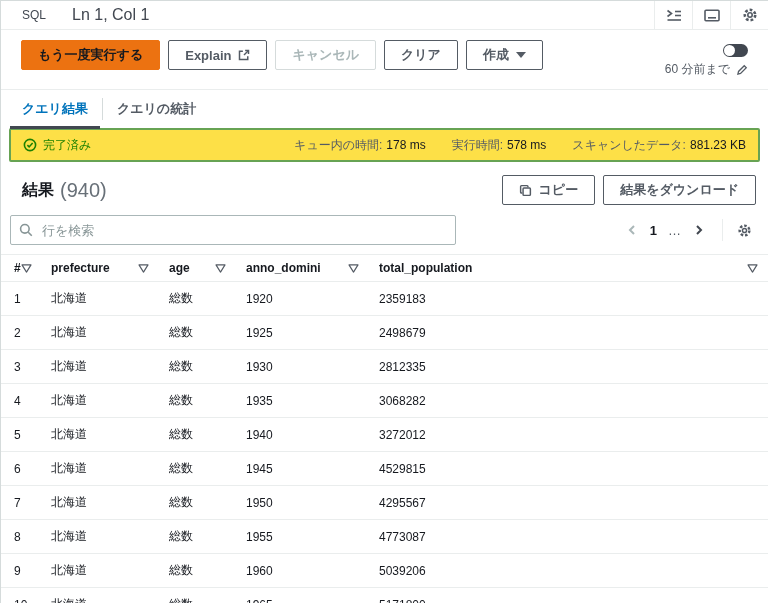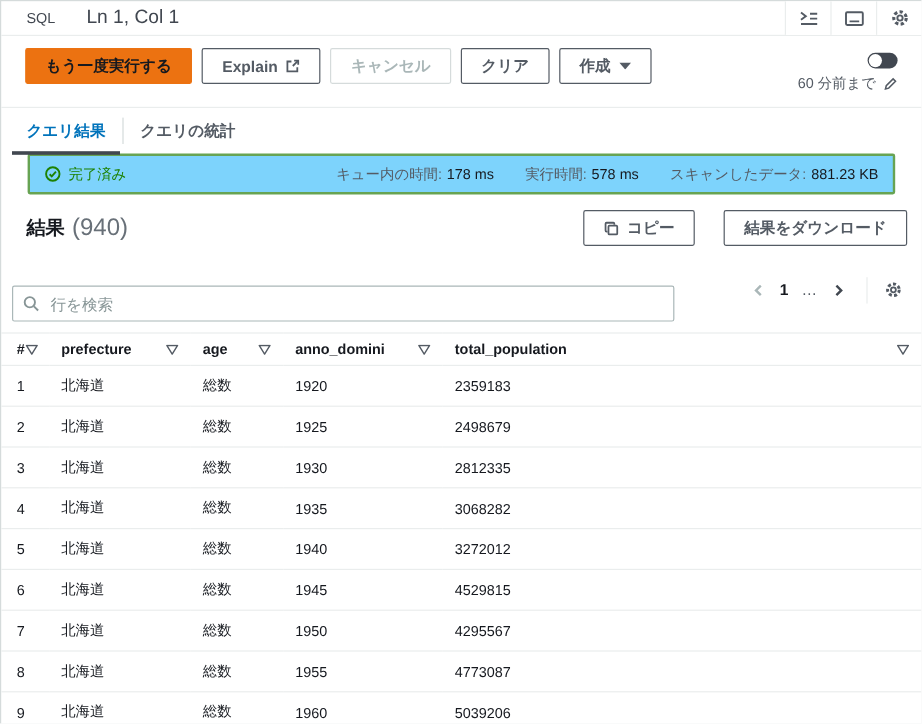"完了済み" .banner { background: #7dd3fc -> #fde047; margin: 0 22px -> 0 8px }
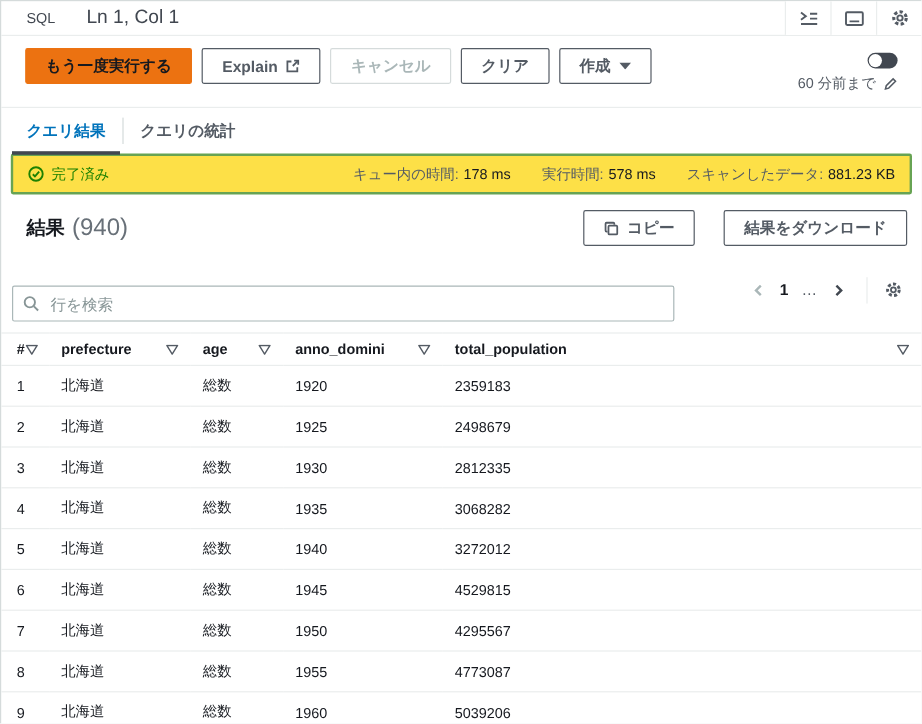"コピー" button.btn { margin-right: 16px -> 0 }
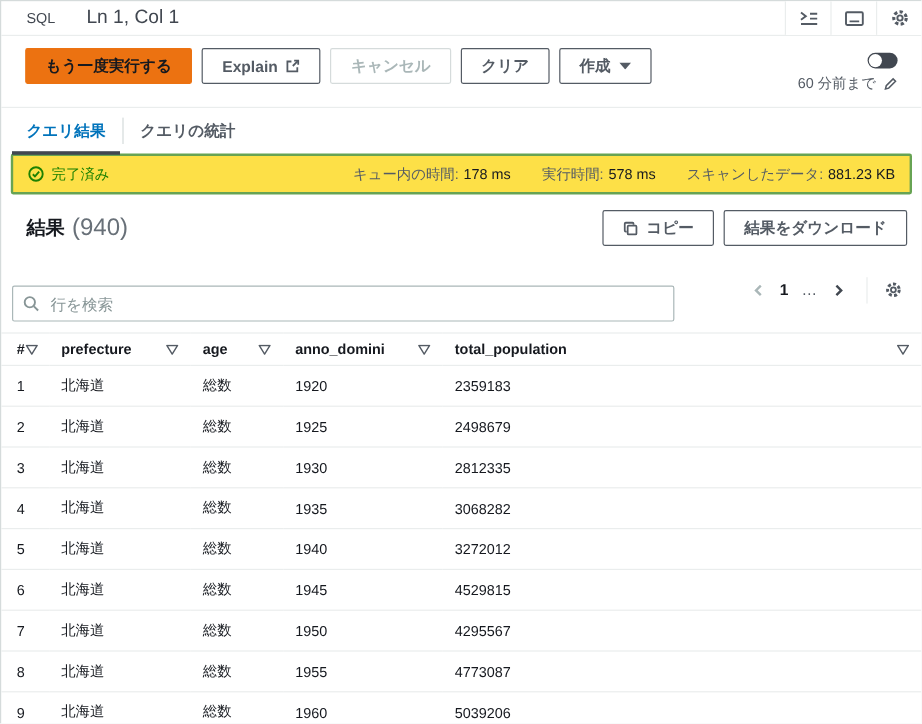"行を検索" .search { margin-top: 23px -> none; width: 552px -> 446px }
